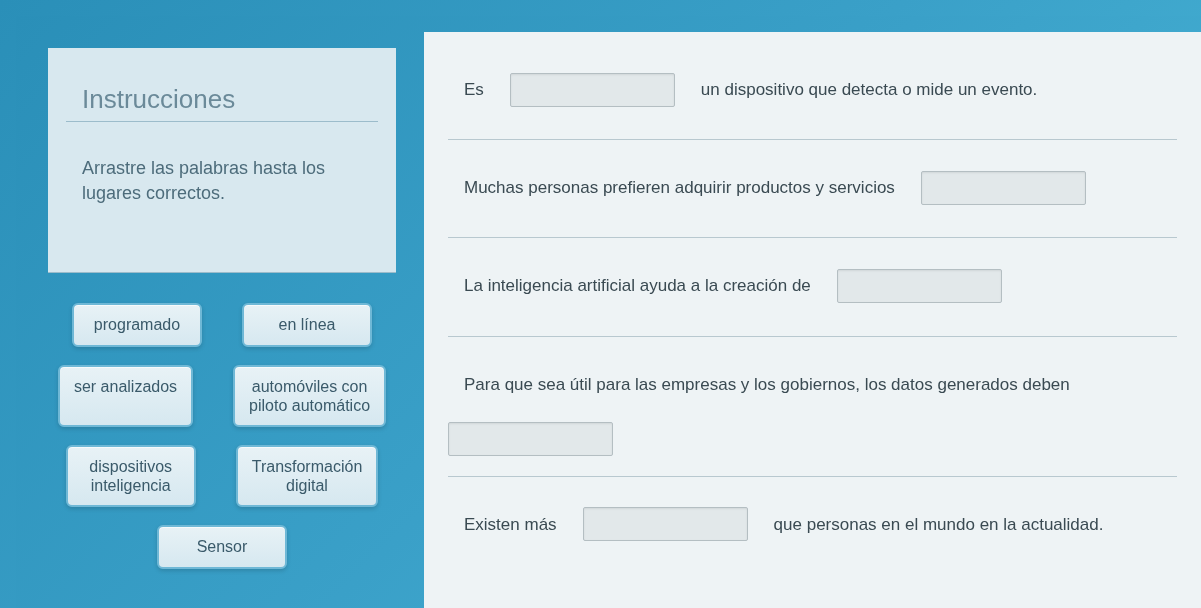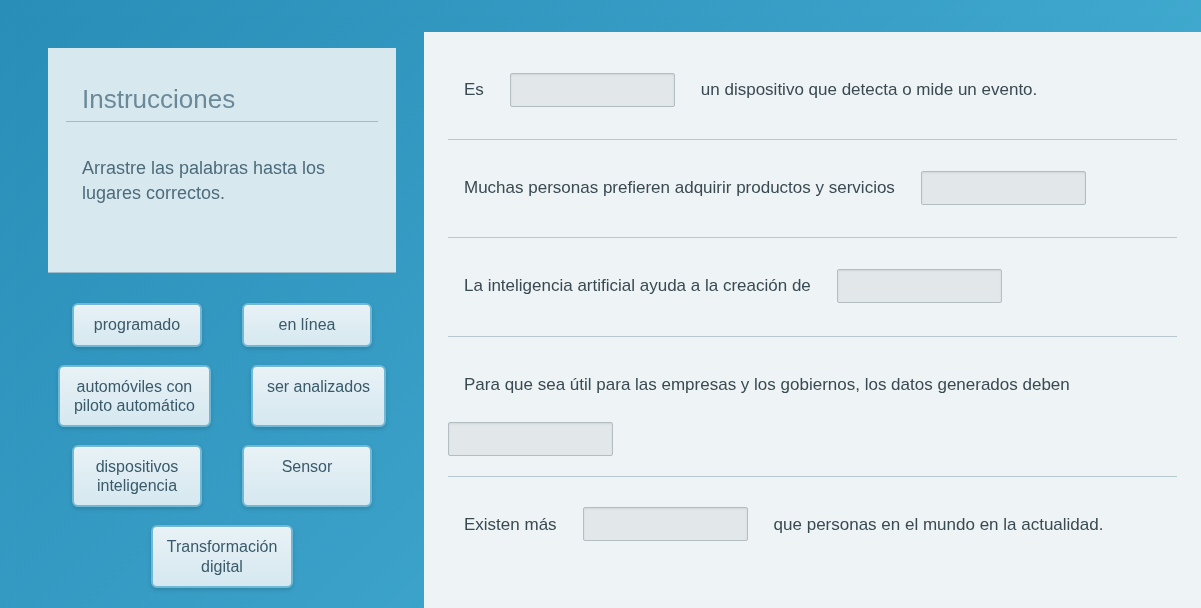"automóviles con" div.word-chip { order: before "ser analizados" -> after "ser analizados" }
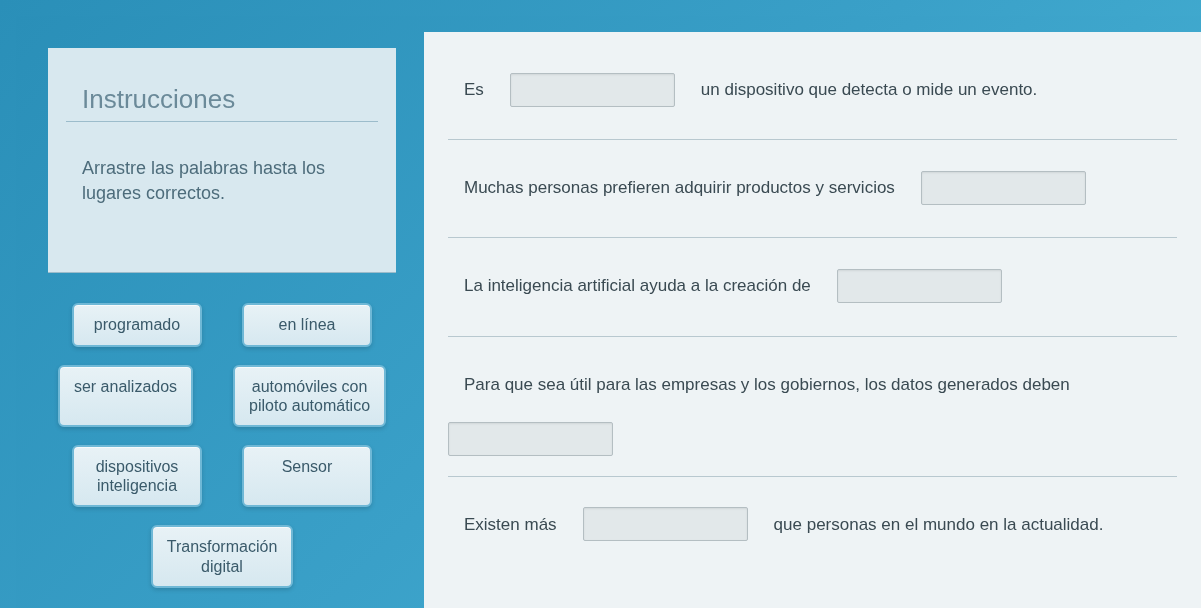"Sensor" div.word-chip { order: before "Transformación" -> after "Transformación" }
